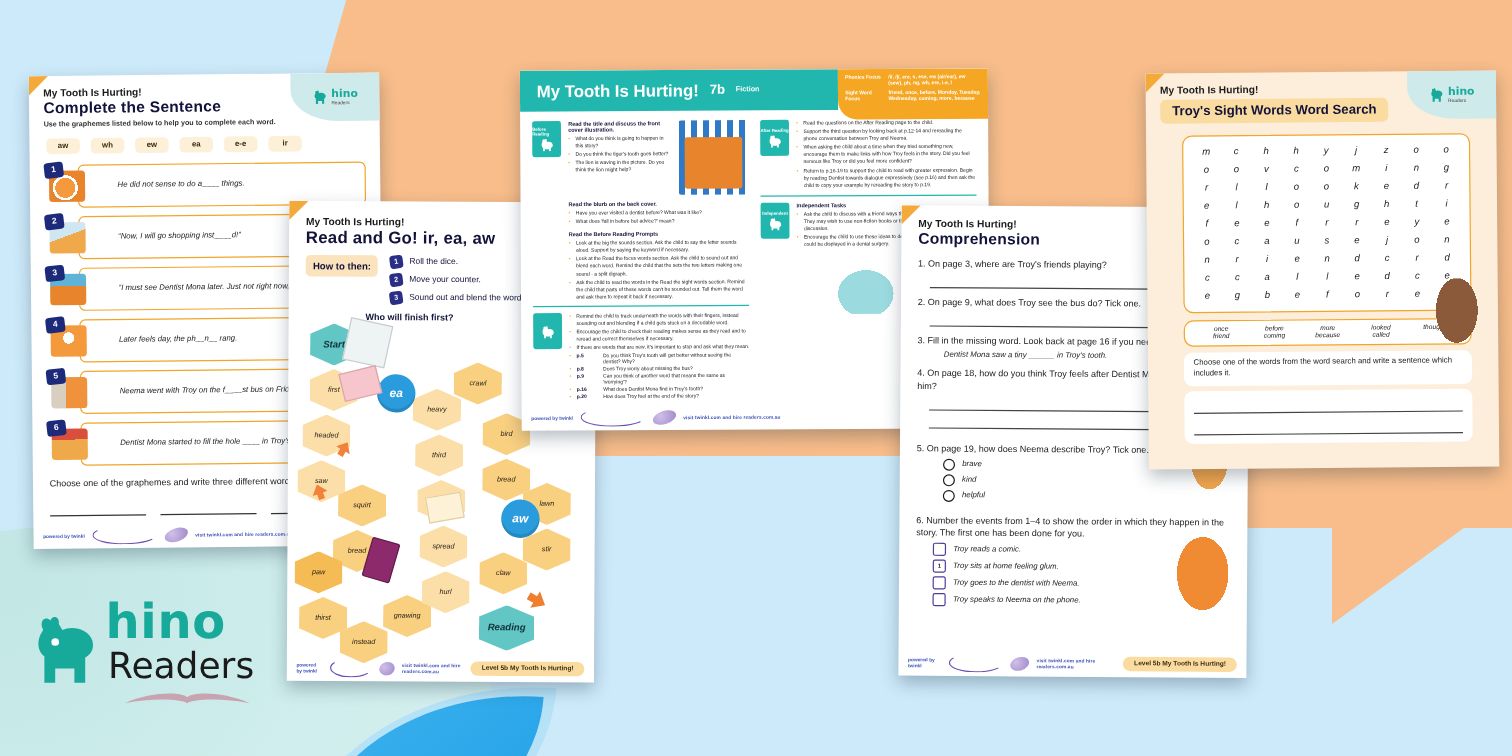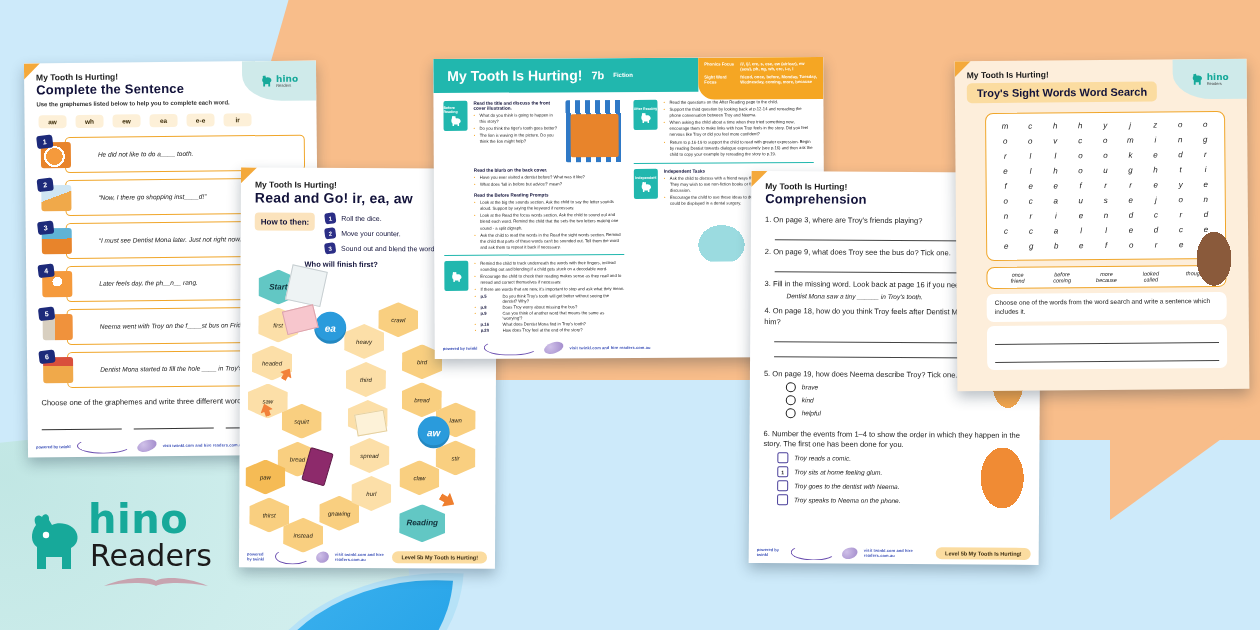"He did not like to" div.qtext { text: like to do a____ tooth -> sense to do a____ things }
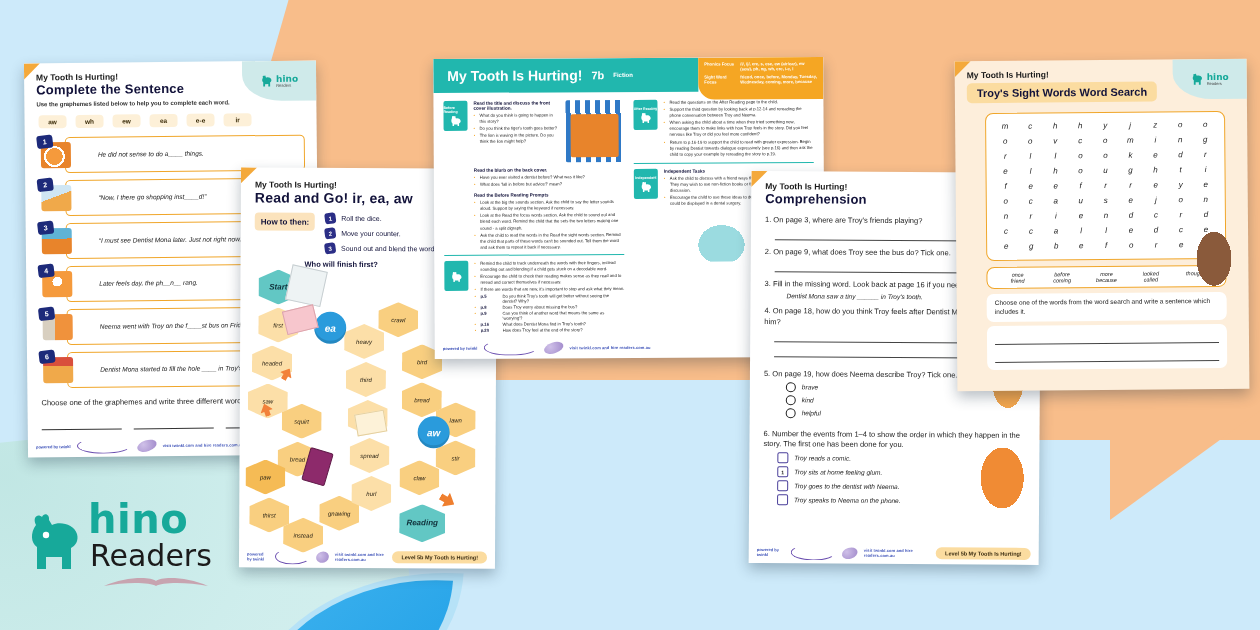"“Now, I there go shopping" div.qtext { text: there -> will }
